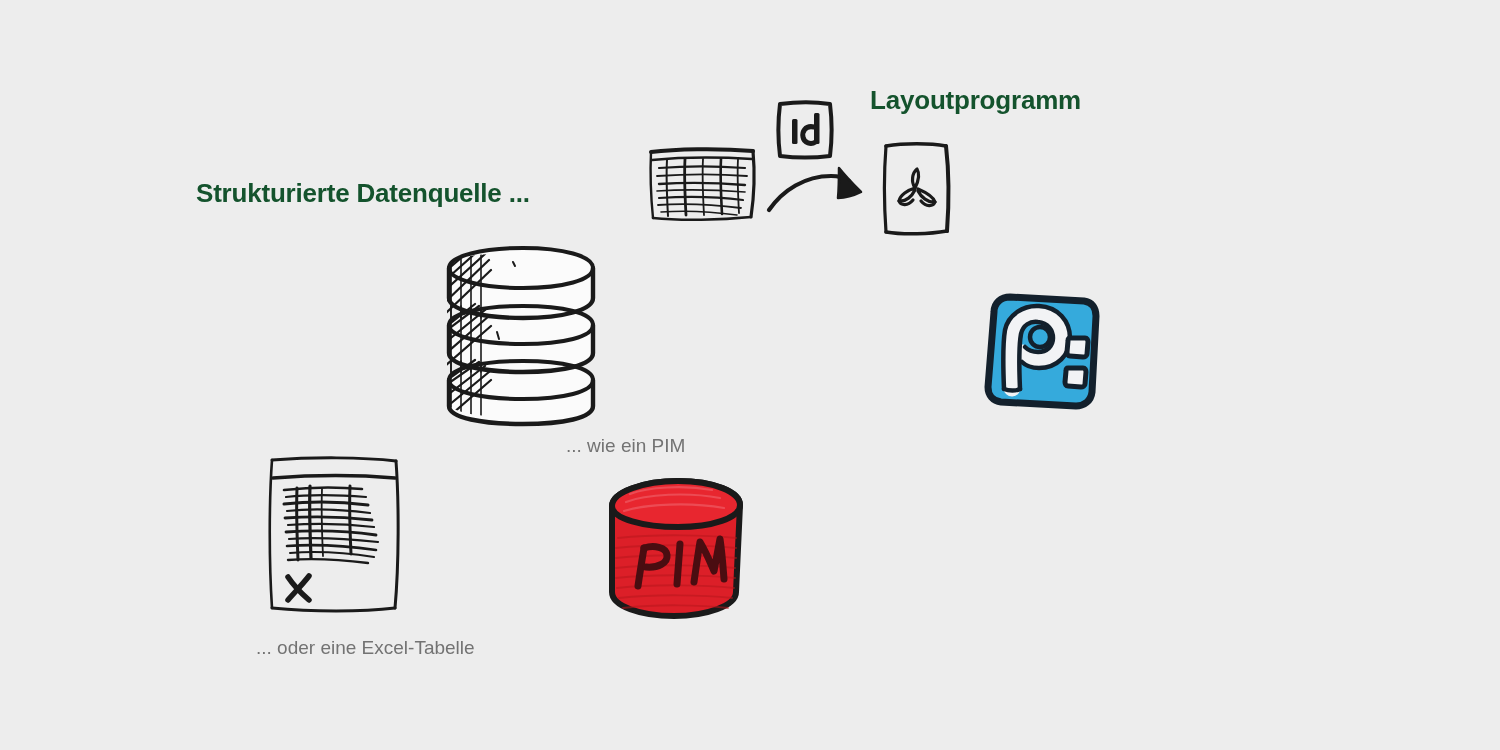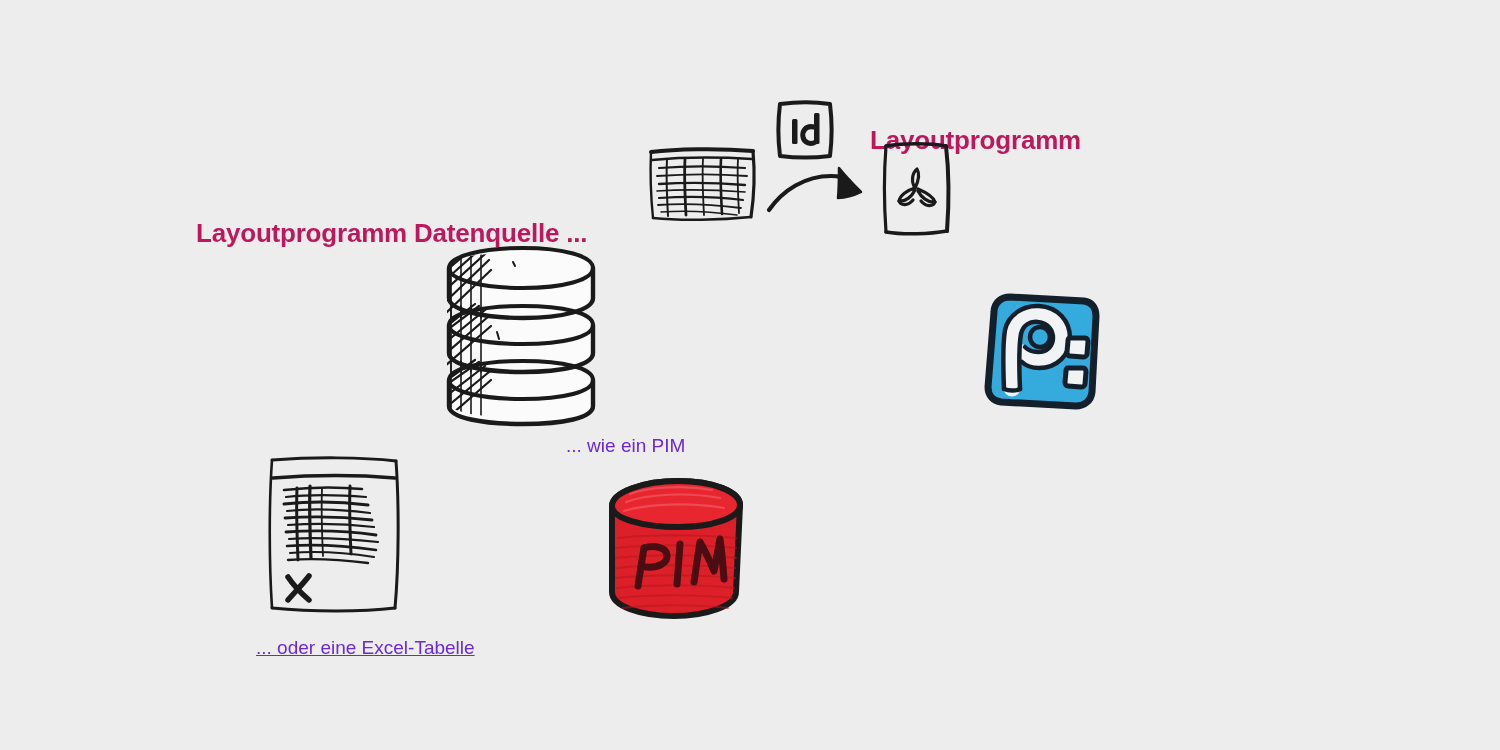"Layoutprogramm" .heading { color: #be185d -> #14532d; margin-top: 40px -> none }
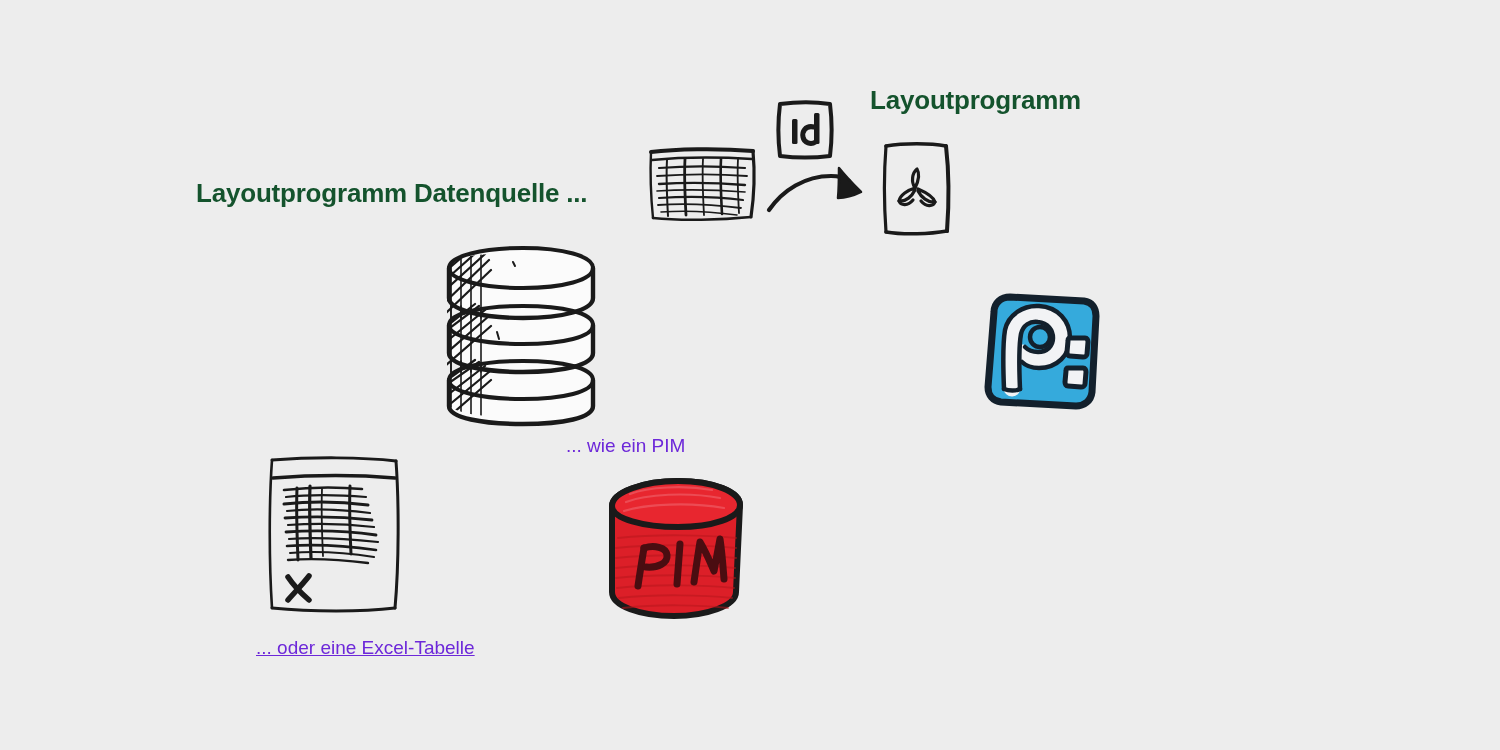"Layoutprogramm Datenquelle ..." div.abs { text: Layoutprogramm -> Strukturierte }
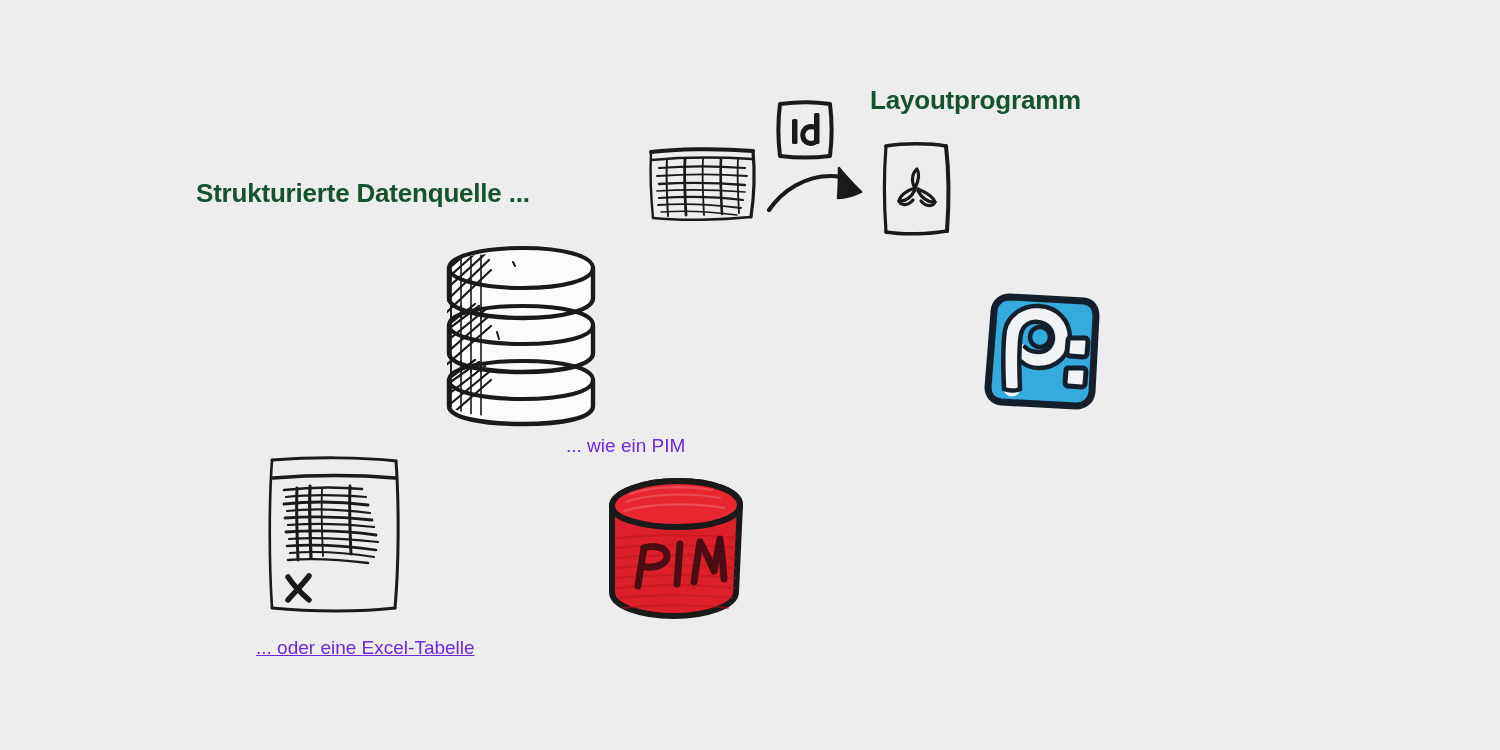"... wie ein PIM" .caption { color: #6d28d9 -> #737373 }
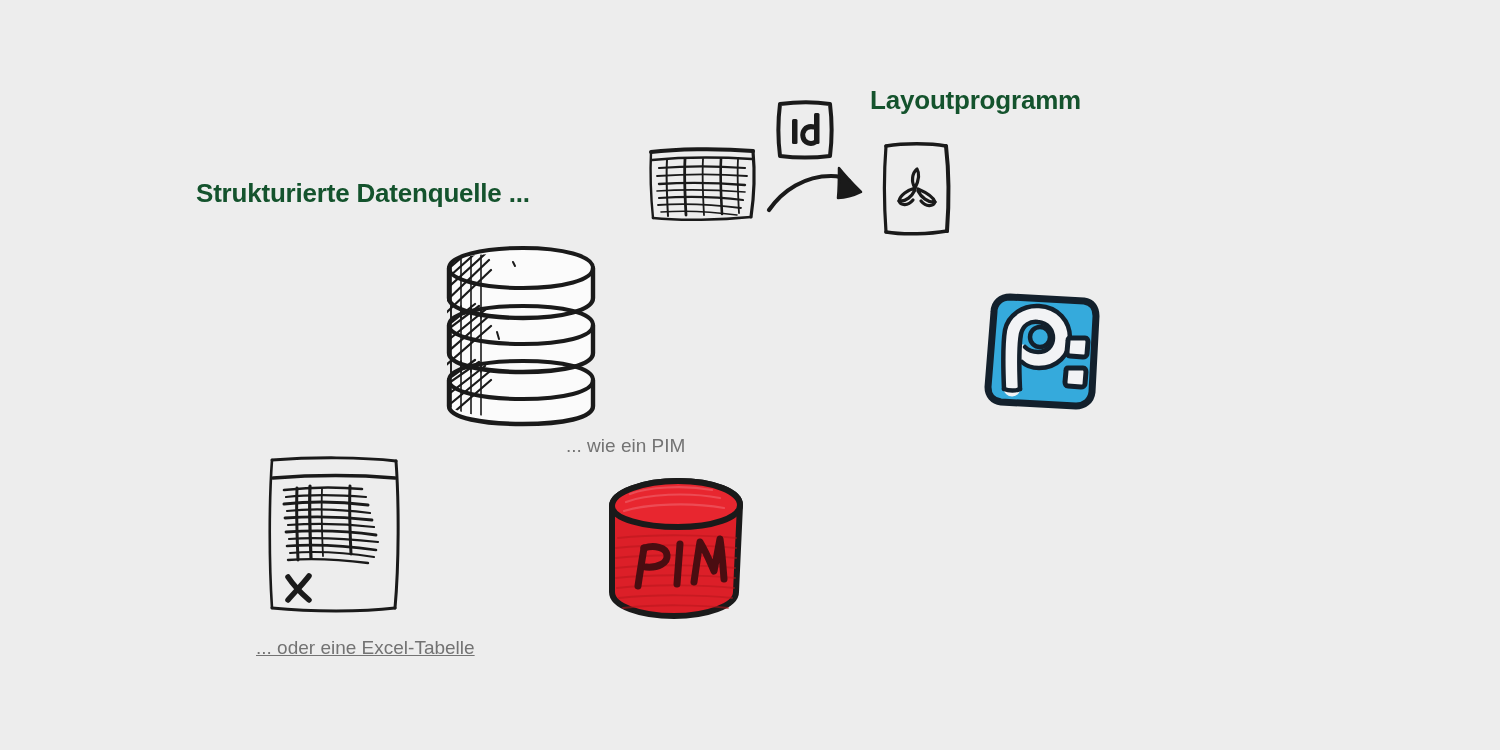"... oder eine Excel-Tabelle" #caption-excel { text-decoration: underline -> none }
